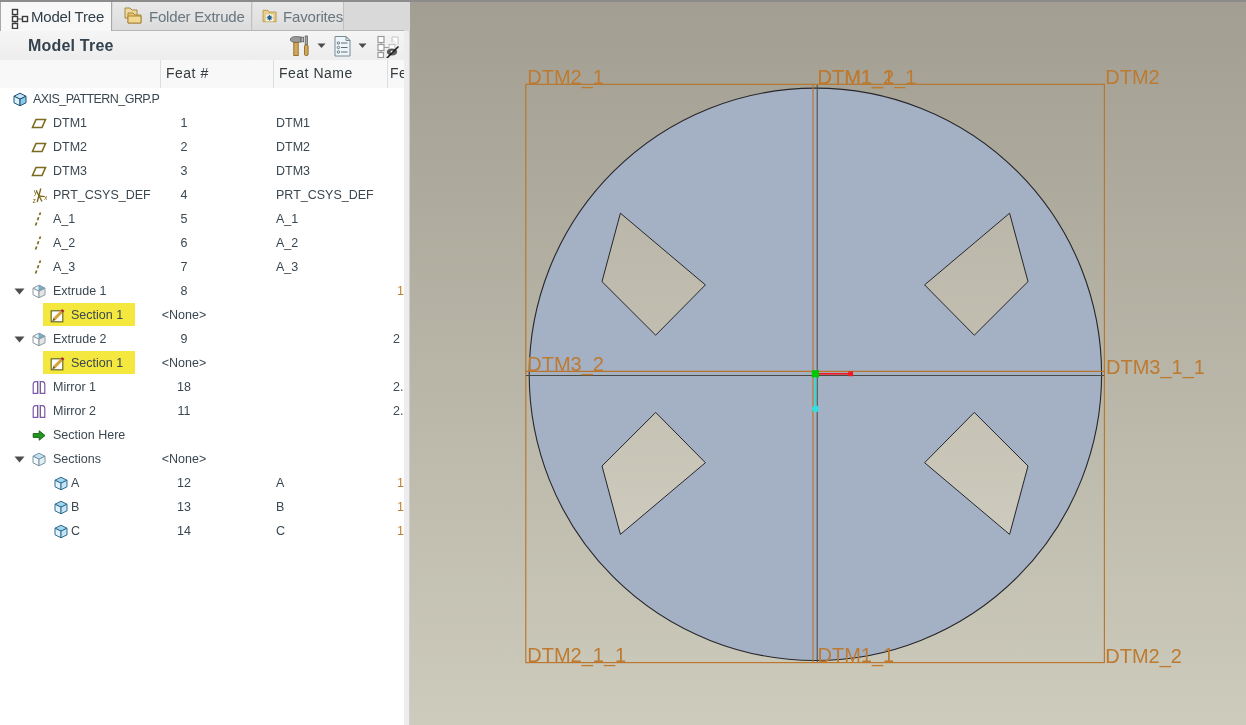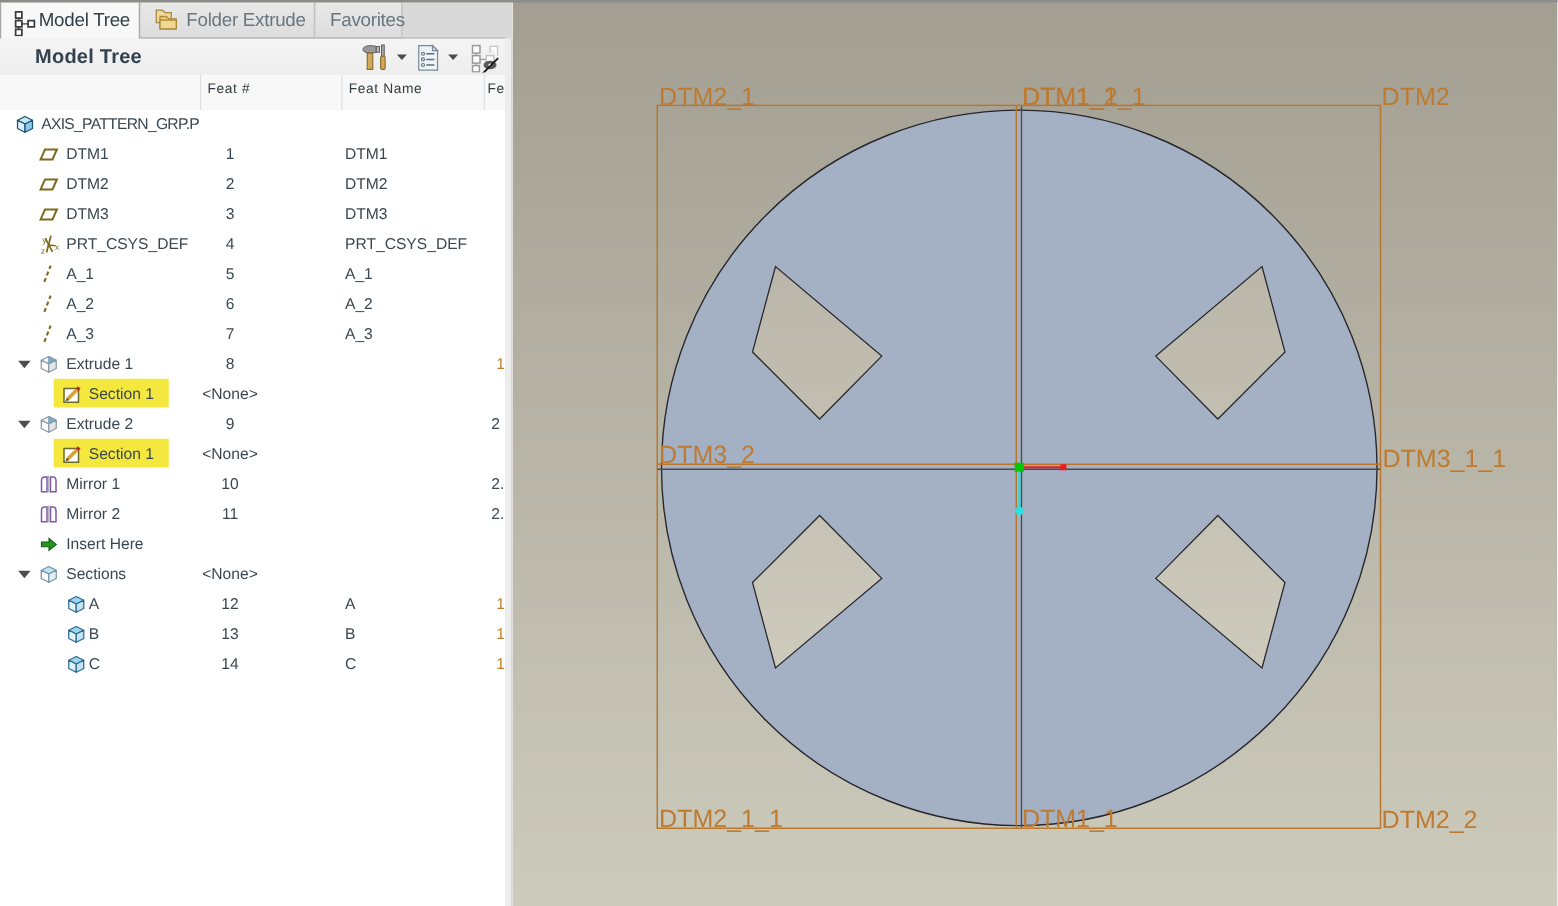"Favorites" div.tab { width: 69px -> 91px }
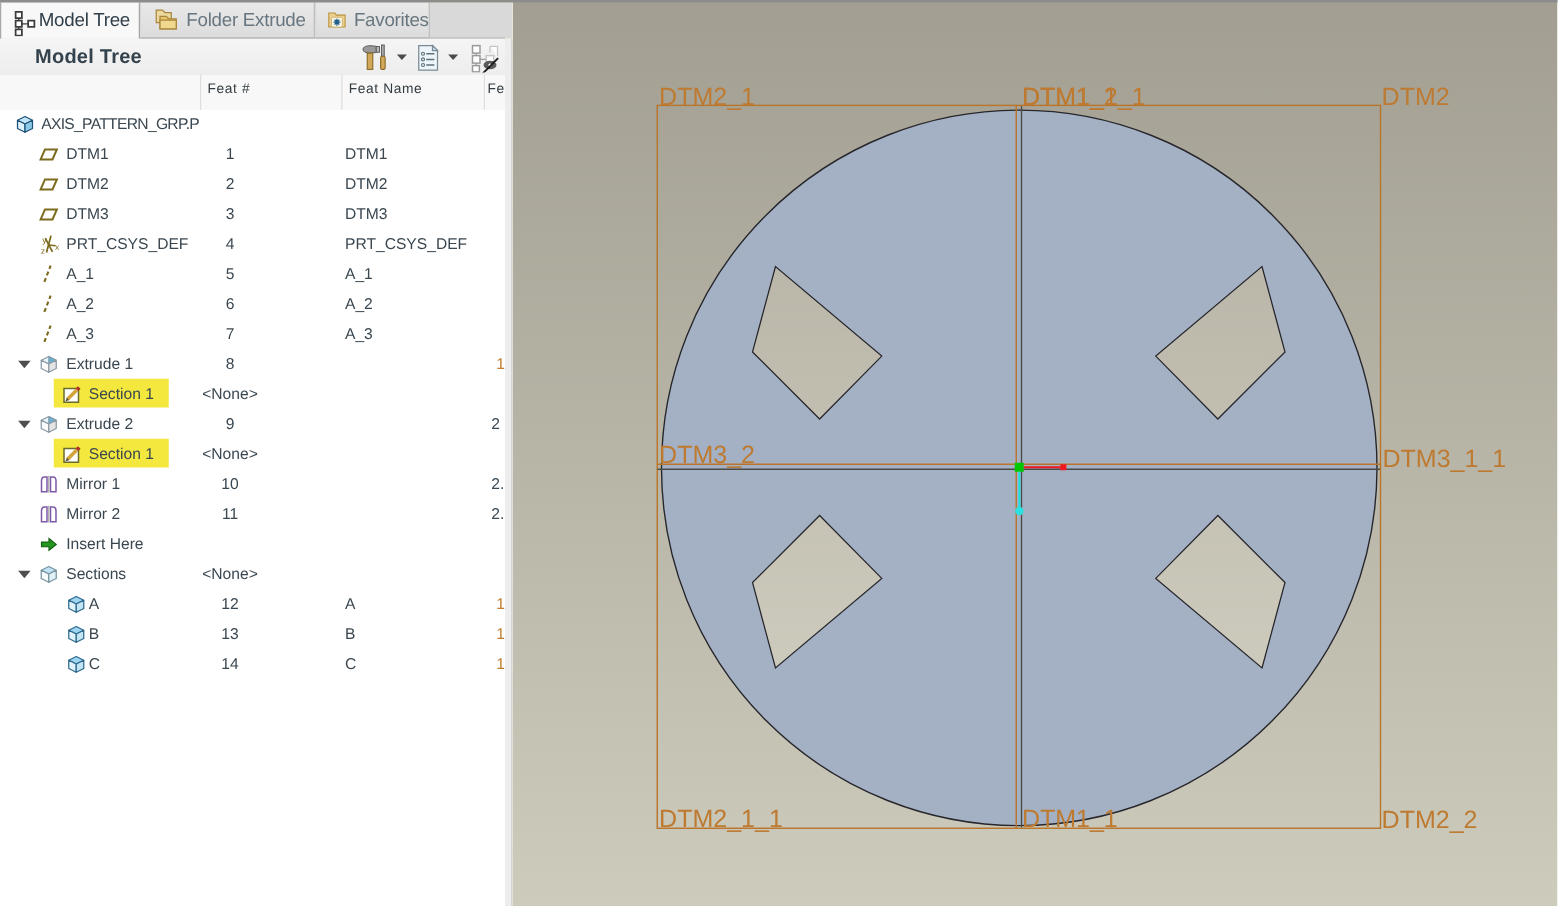"Feat #" #colhead { font-size: 11px -> 14px }
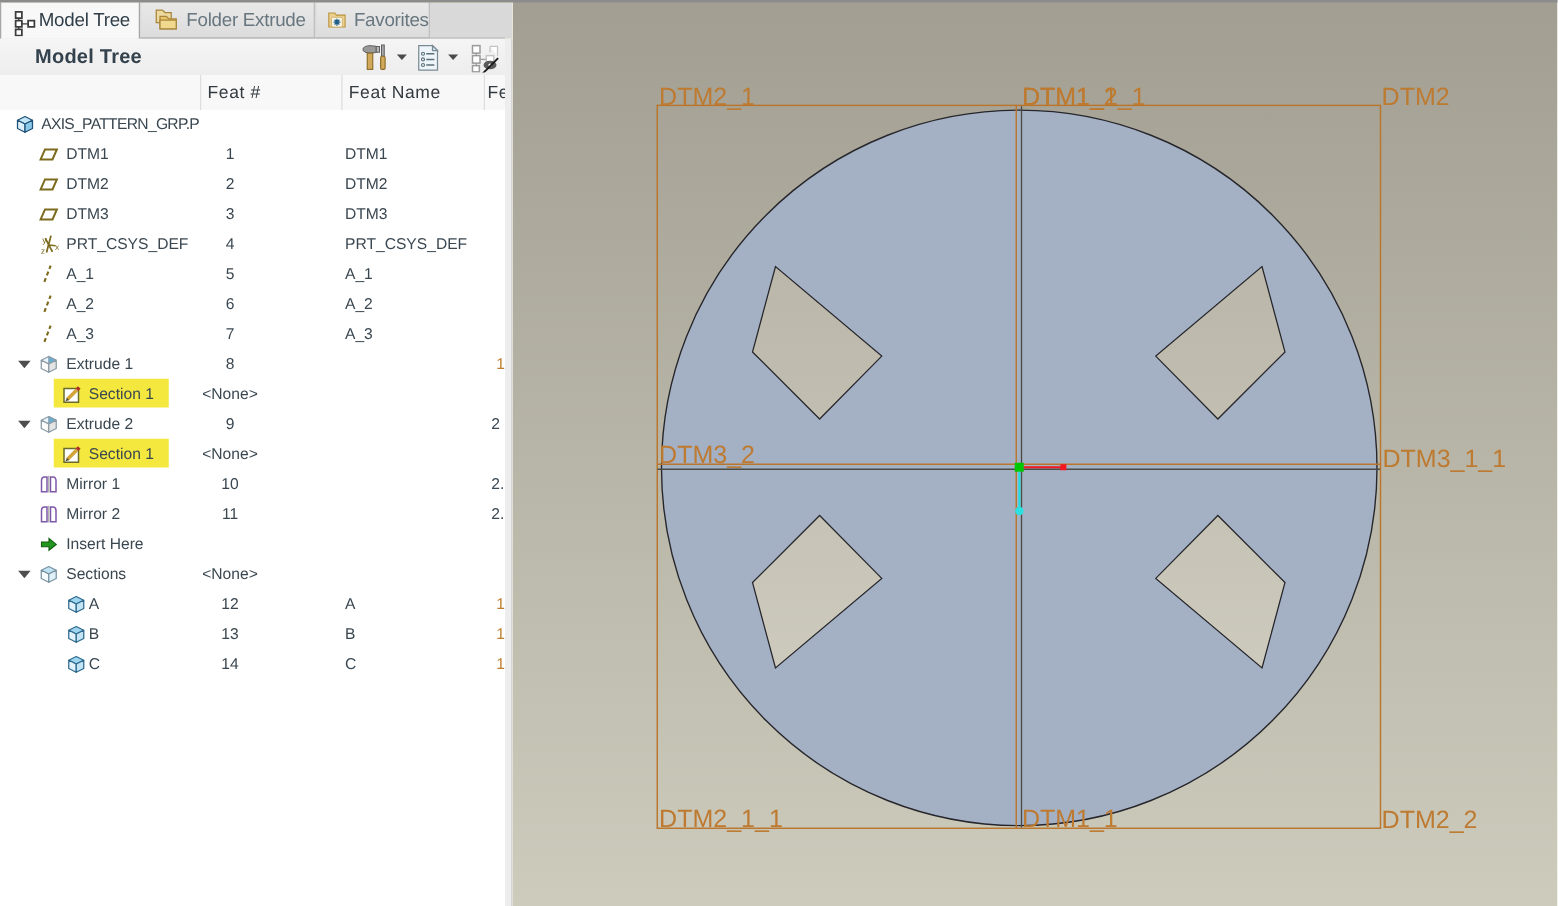"10" span.num { text: 10 -> 18 }
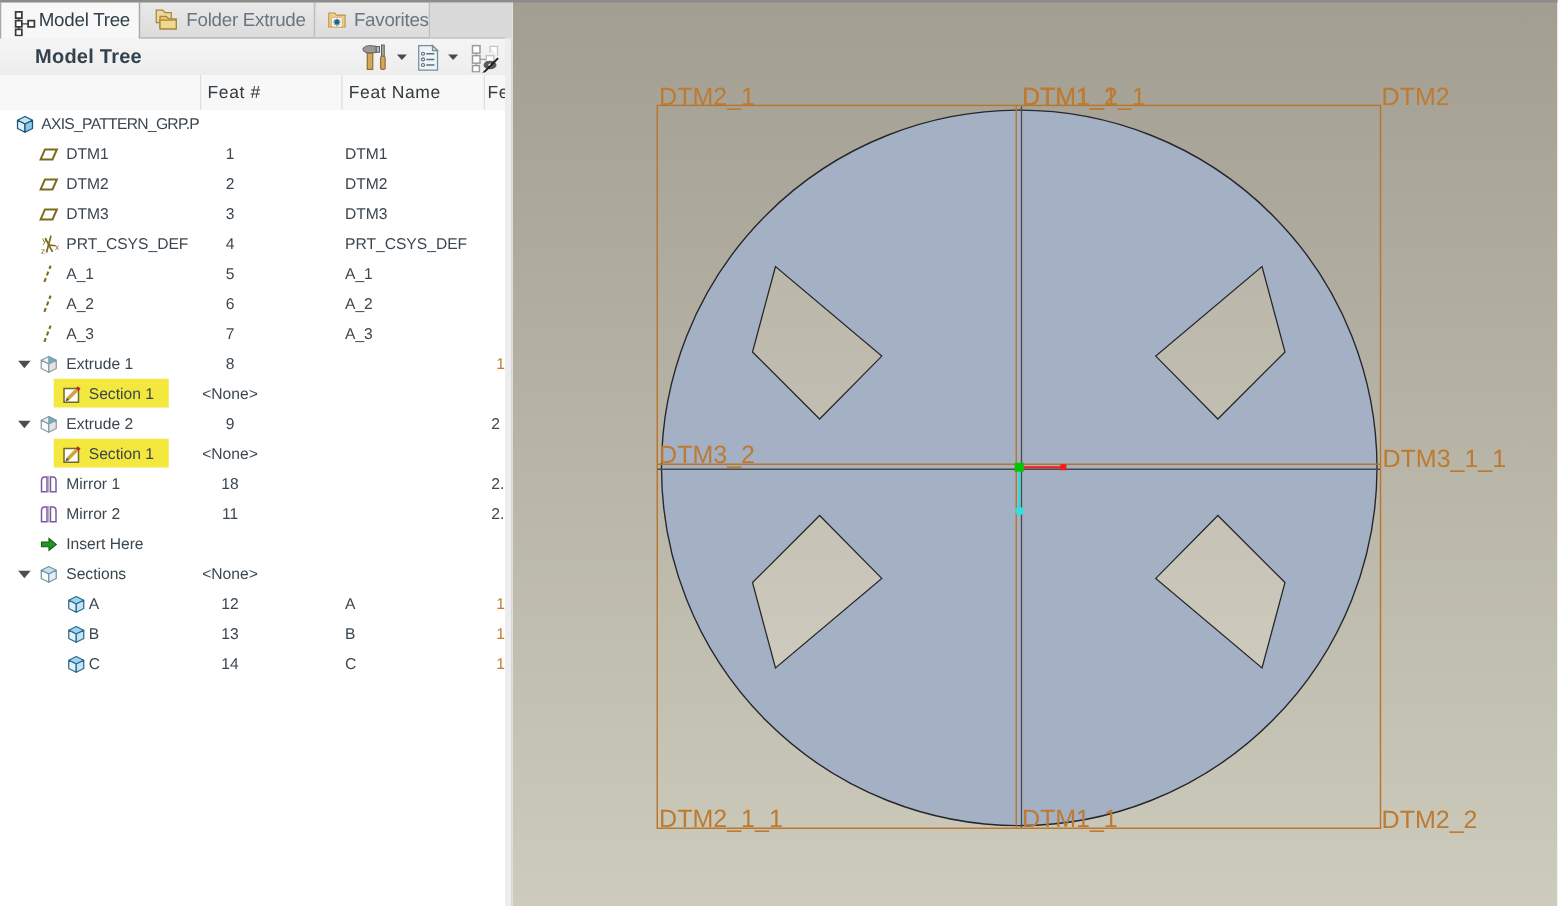"Insert Here" span.rowtxt { text: Insert -> Section }
